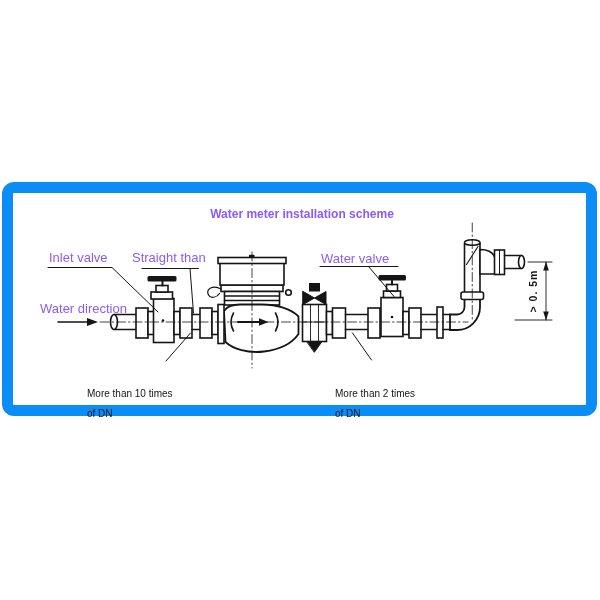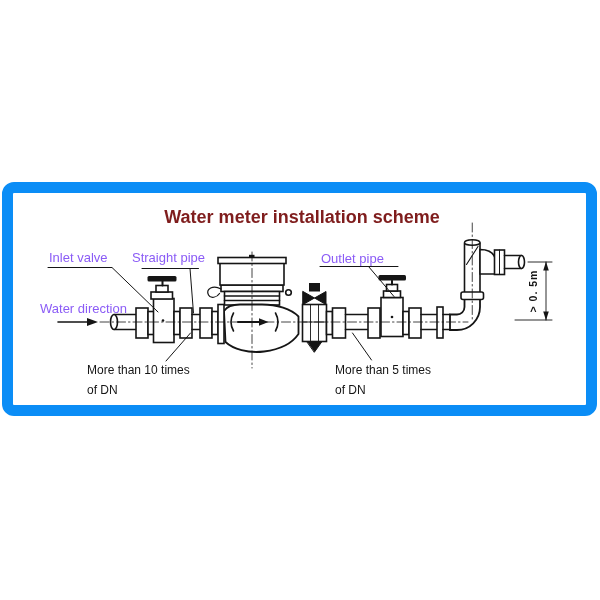"Water meter installation scheme" .title { color: #7f1d1d -> #8b5cf6; font-size: 18px -> 12px }
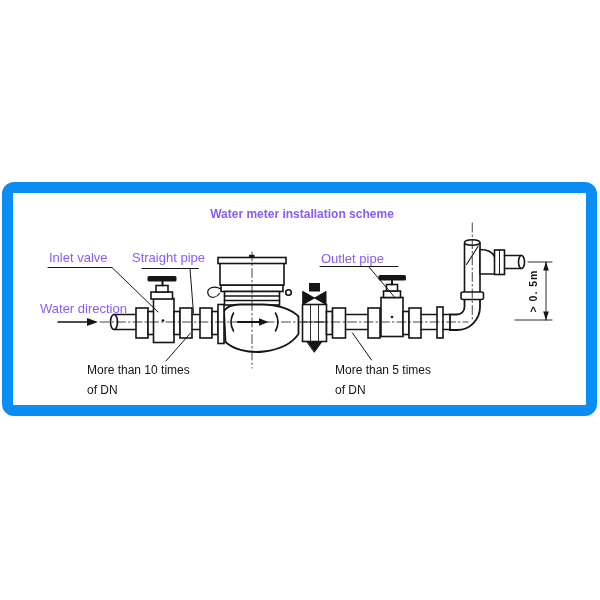"Straight pipe" div.lbl { text: pipe -> than }
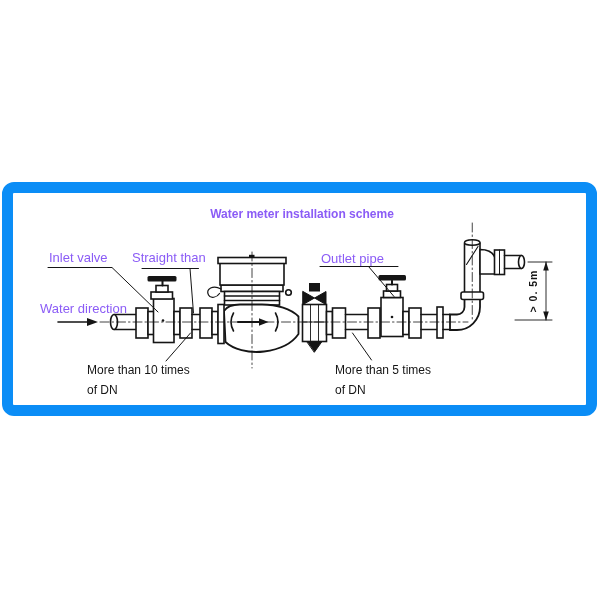"Outlet pipe" div.lbl { text: Outlet pipe -> Water valve }
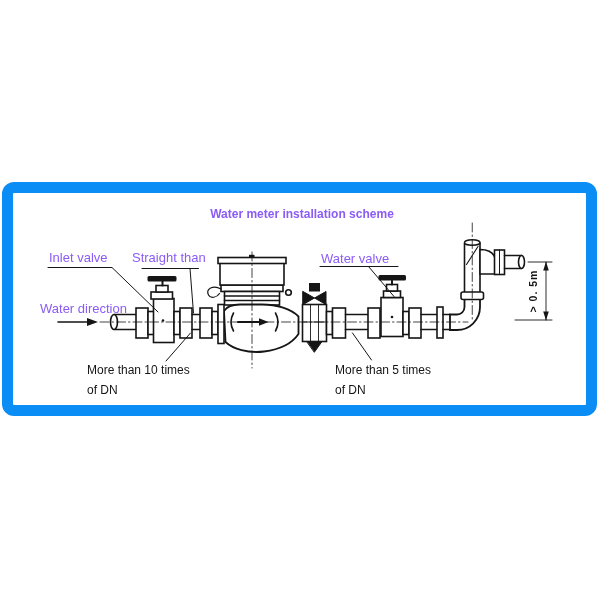"More than 10 times" .note { font-size: 12px -> 10px; margin-top: none -> 24px }
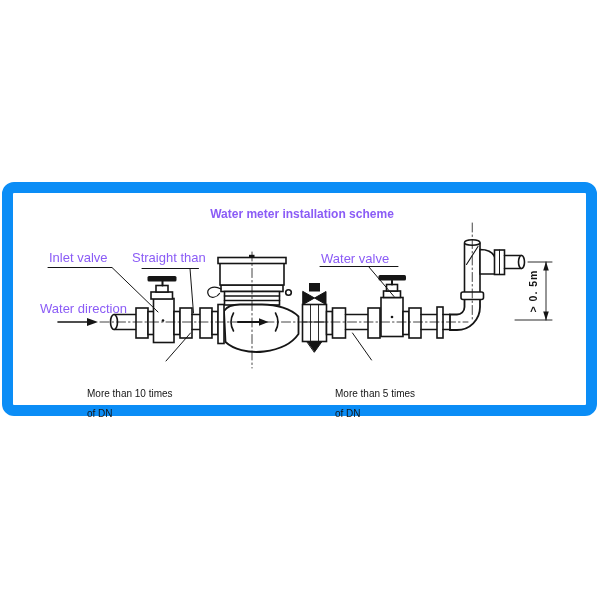"More than 5 times" span { text: 5 -> 2 }
